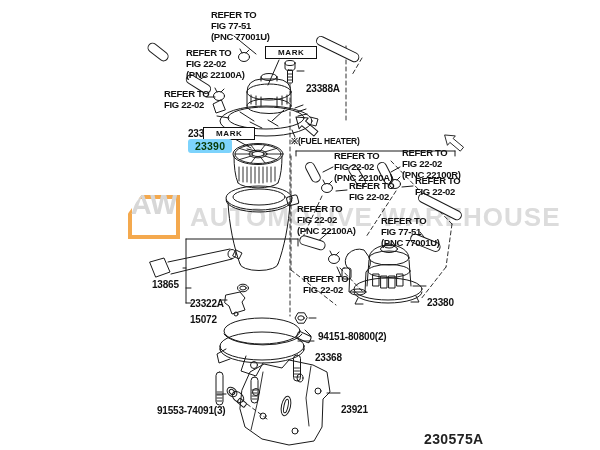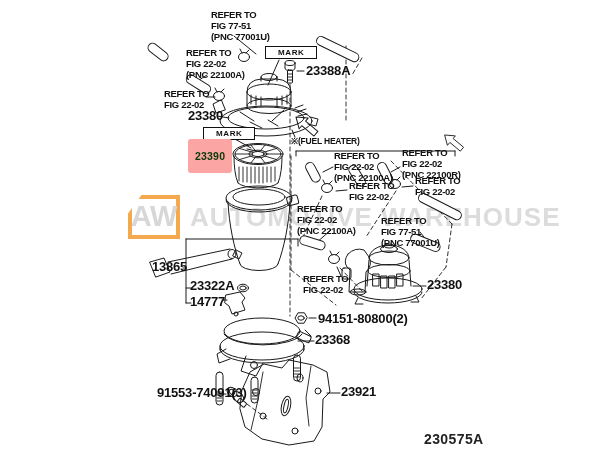"23388A" .part { font-size: 13px -> 10px; margin-top: none -> 18px }
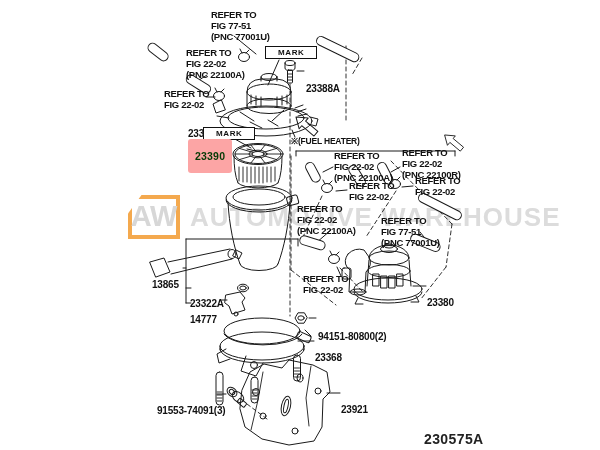"23390" .hl { background: #fca5a5 -> #7dd3fc; padding: 11px 7px -> 1px 7px }
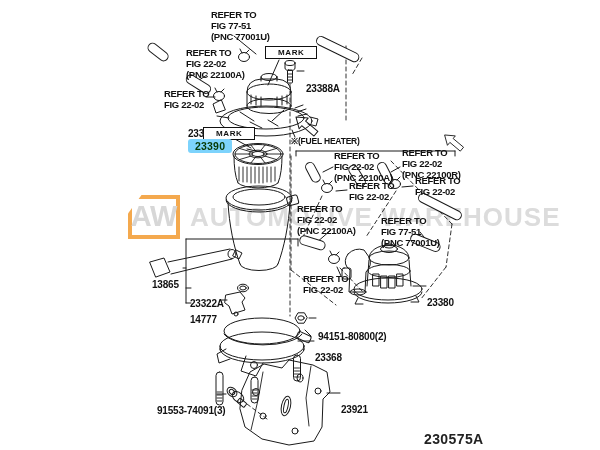"AW" .wm-badge { padding-bottom: 4px -> 16px }
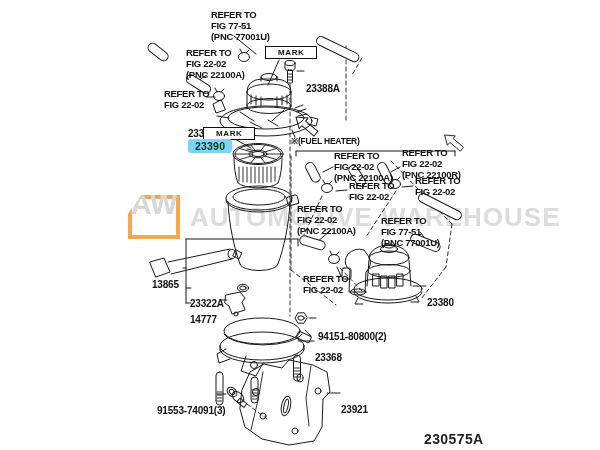"14777" div.lbl { text: 14777 -> 15072 }
